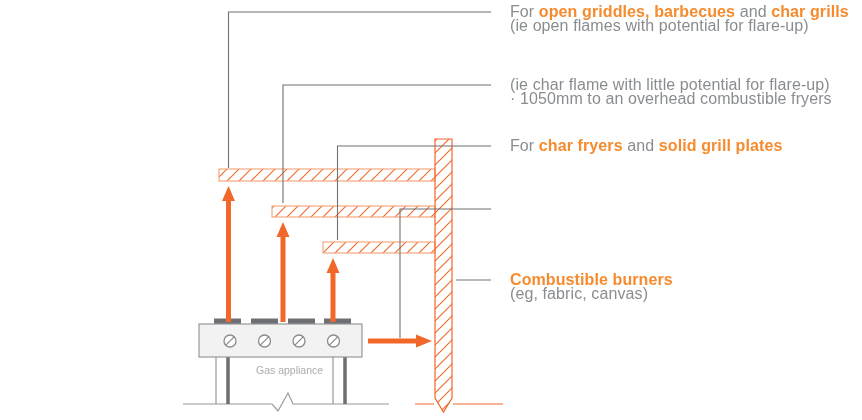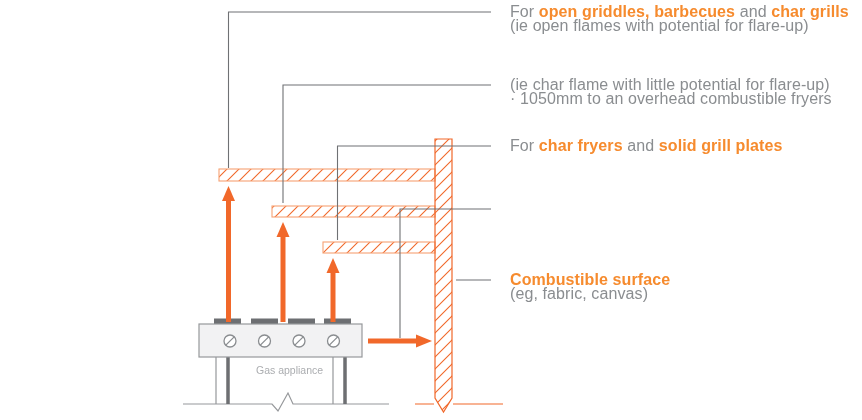"Combustible surface" span.em { text: surface -> burners }
